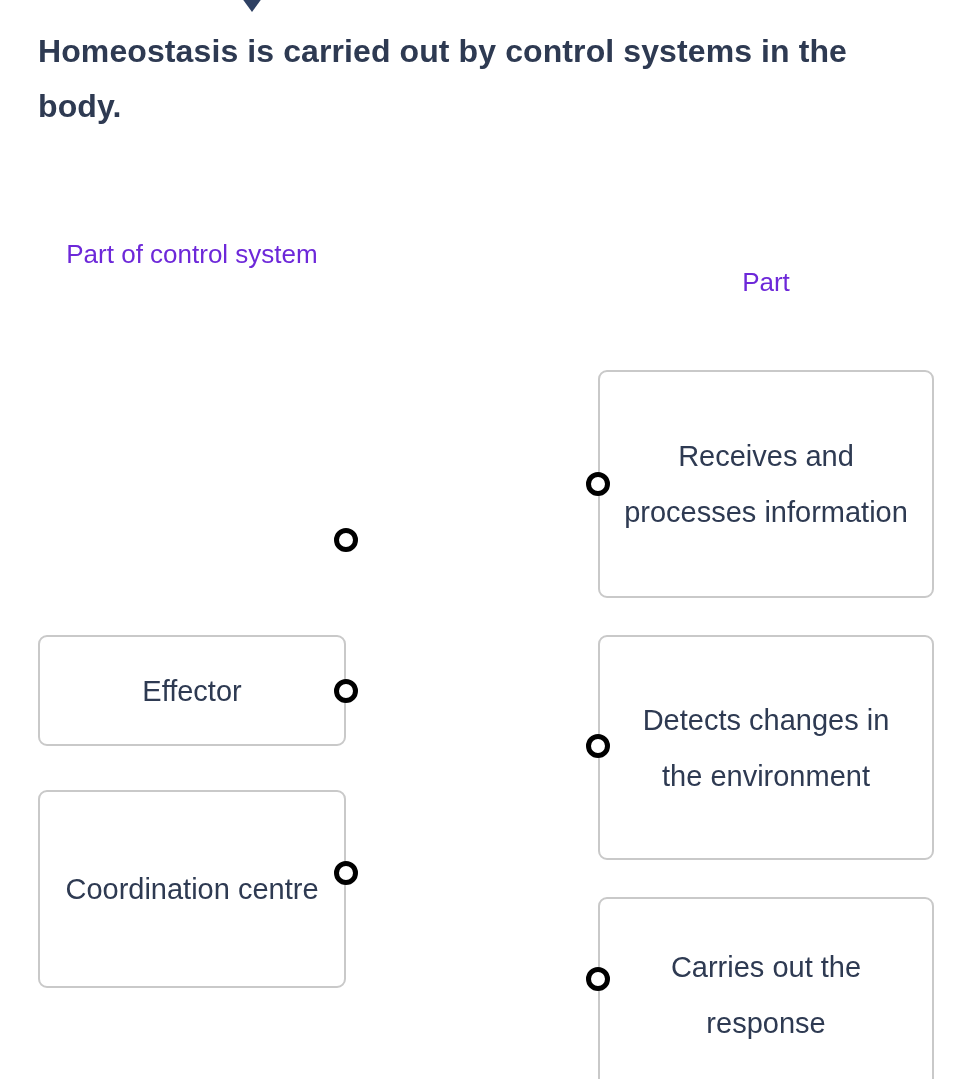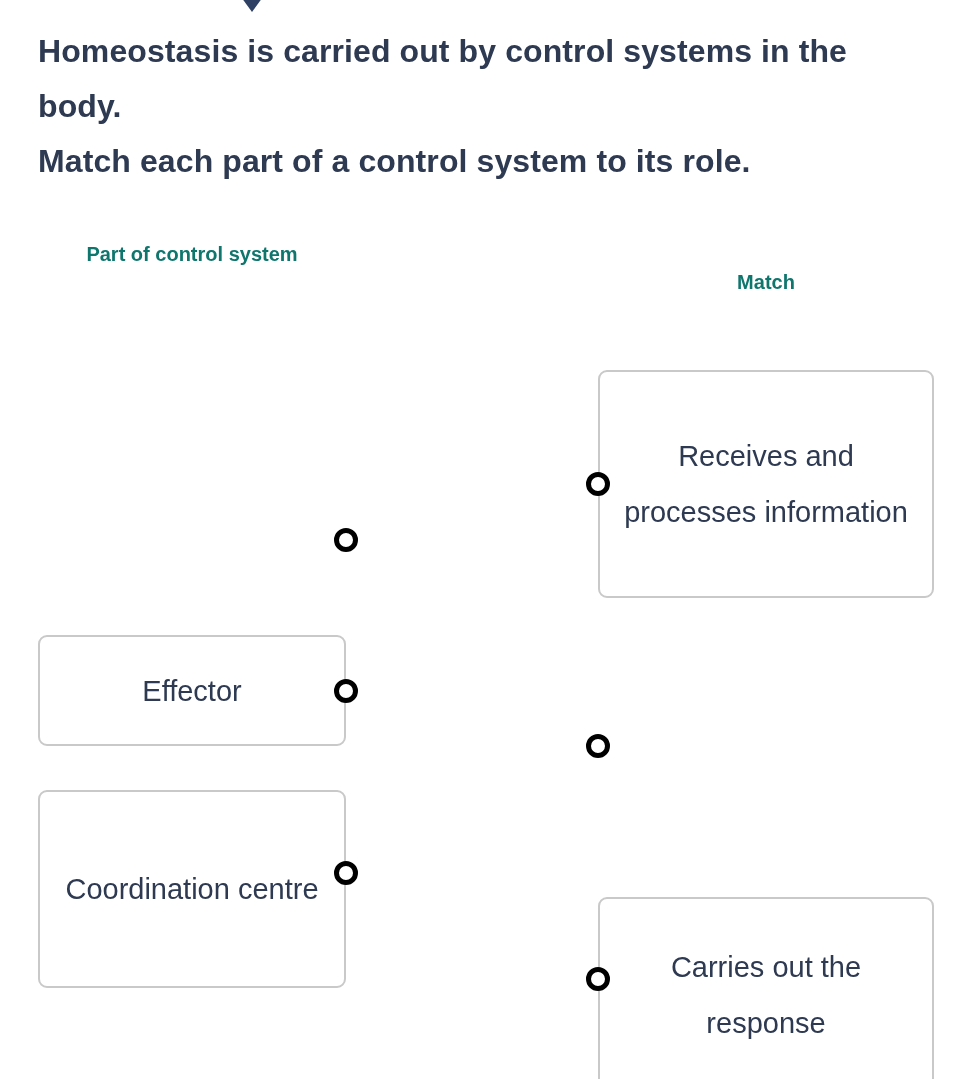"Match each part of a" p.line-b { html: <p>Match each part of a control system to its role.</p> -> none }
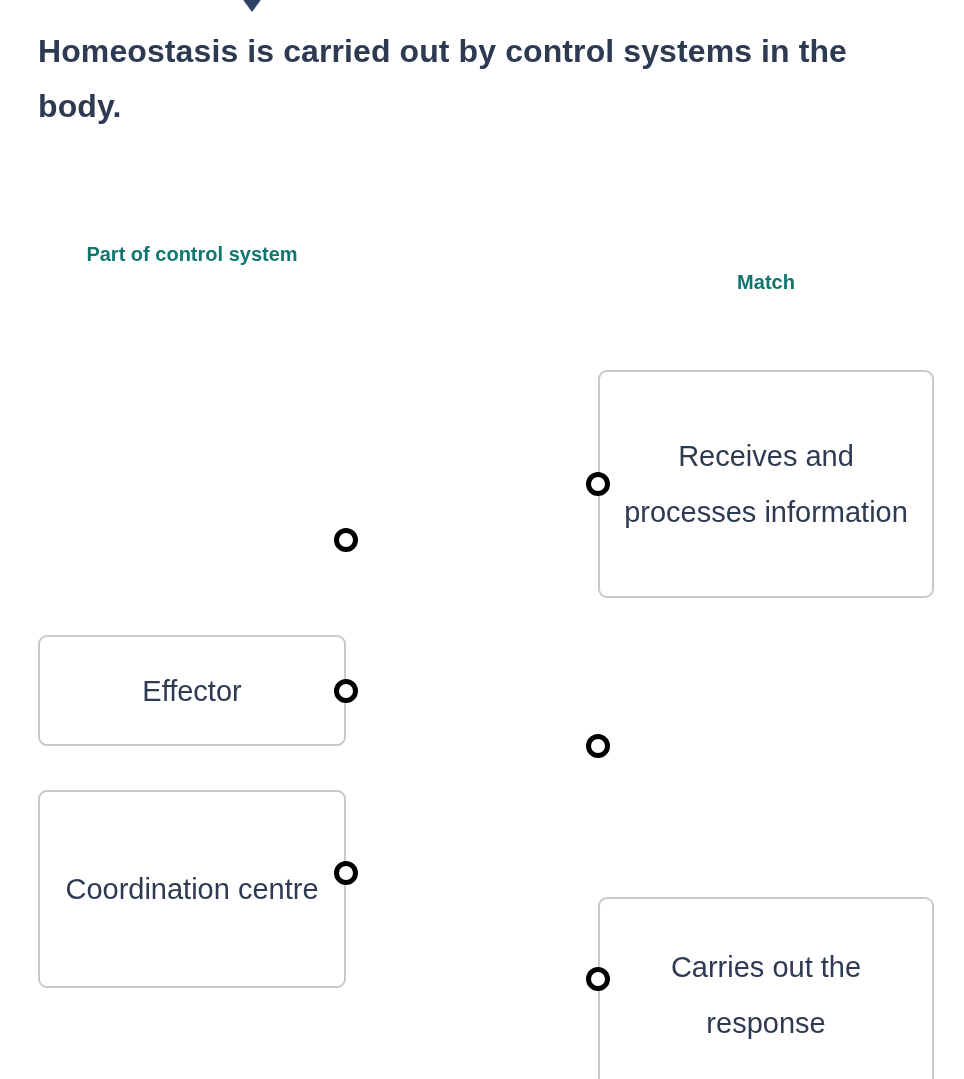"Part of control system" .col-head { color: #0f766e -> #6d28d9; font-size: 20px -> 26px; font-weight: 700 -> 400 }
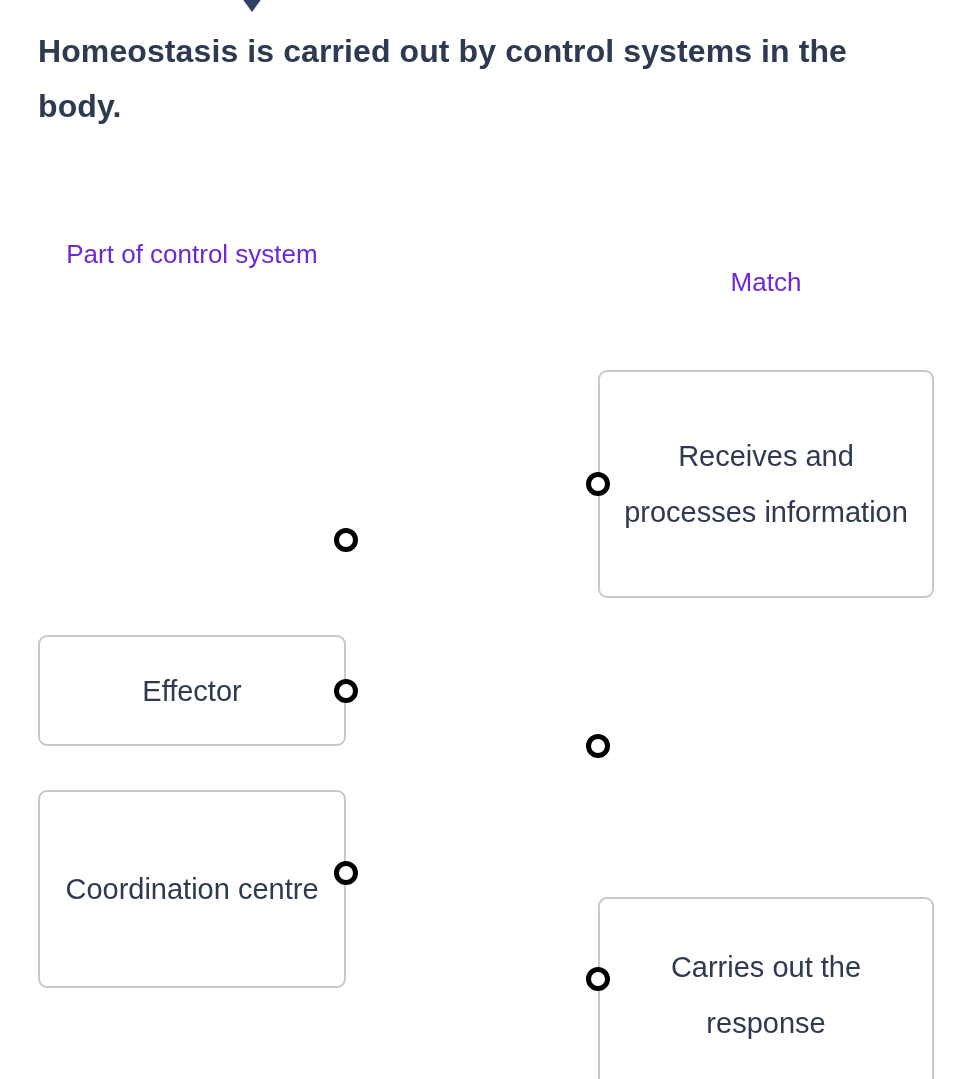"Match" div.col-head { text: Match -> Part }
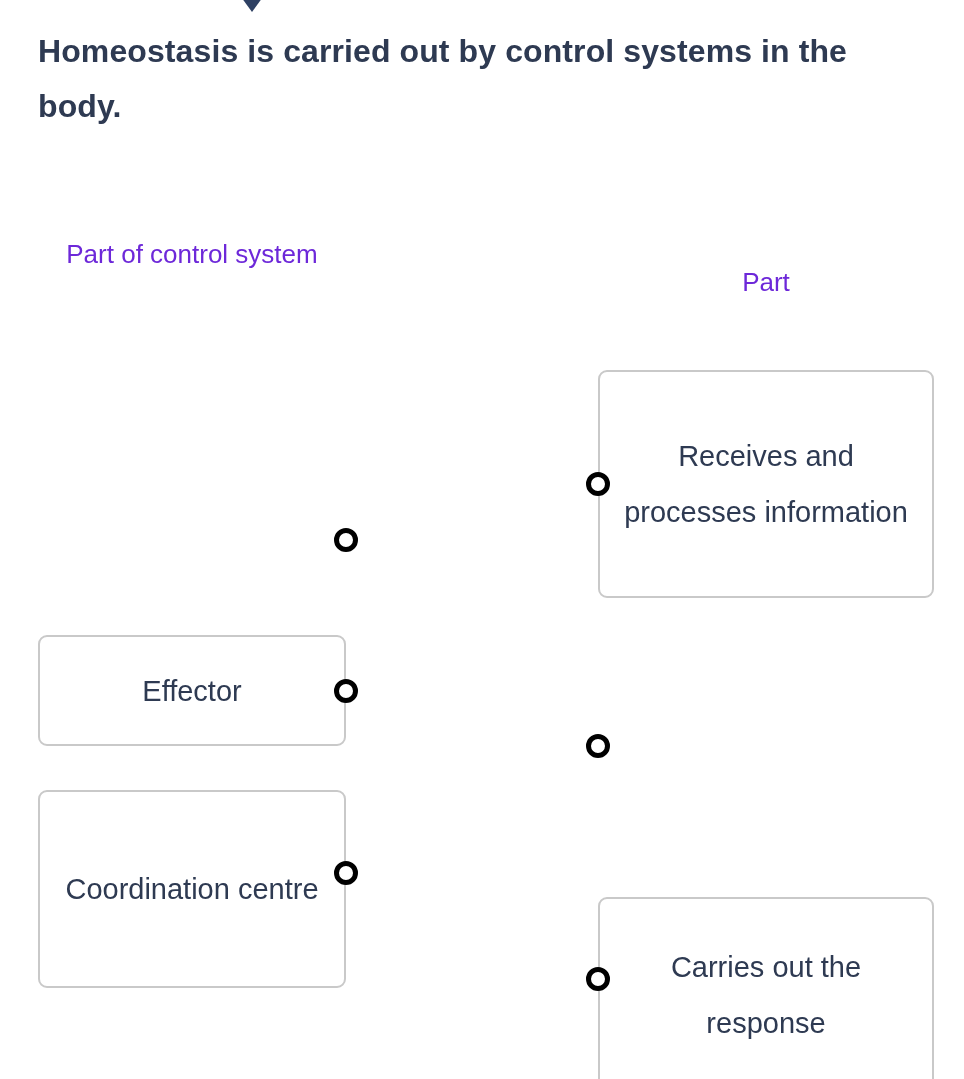"Detects changes in the environment" div.card { html: none -> <div>Detects changes in the environment</div> }
